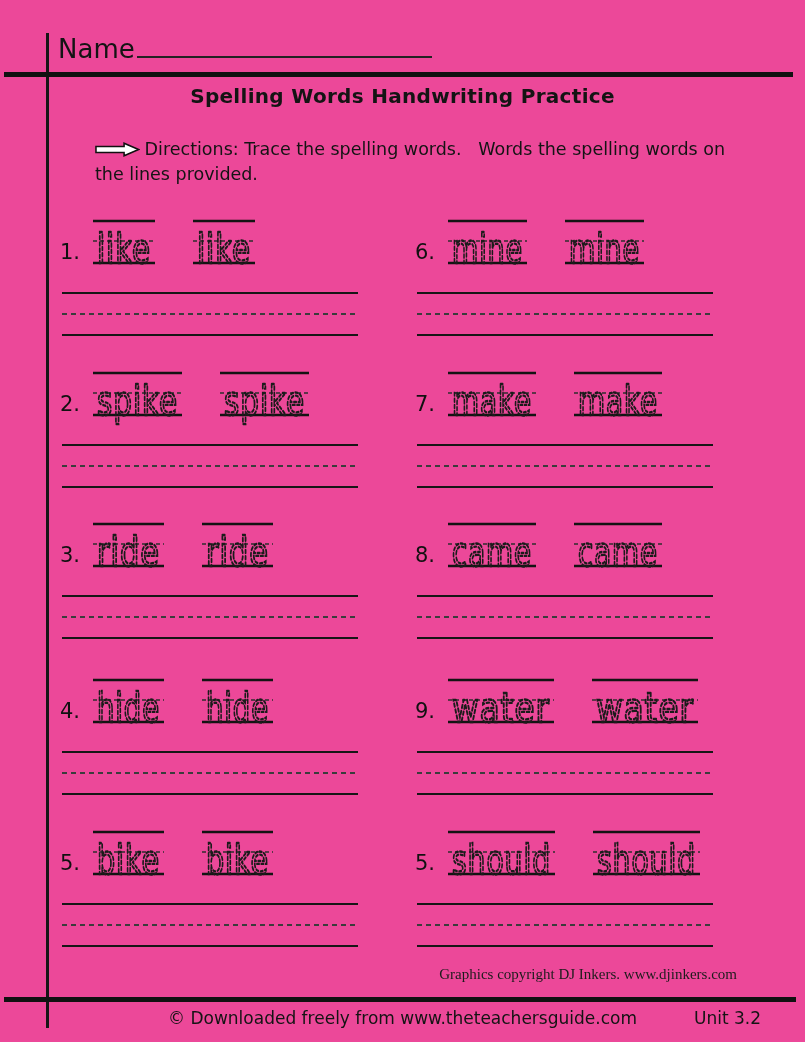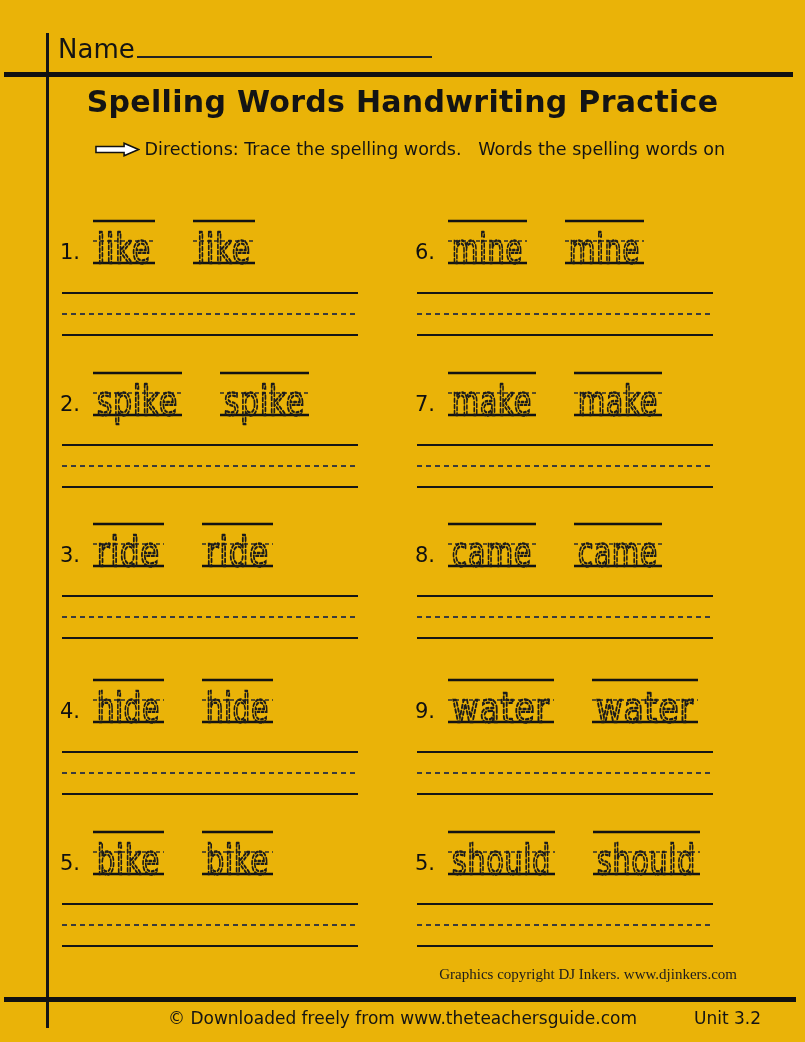"Name" #page { background: #eab308 -> #ec4899 }
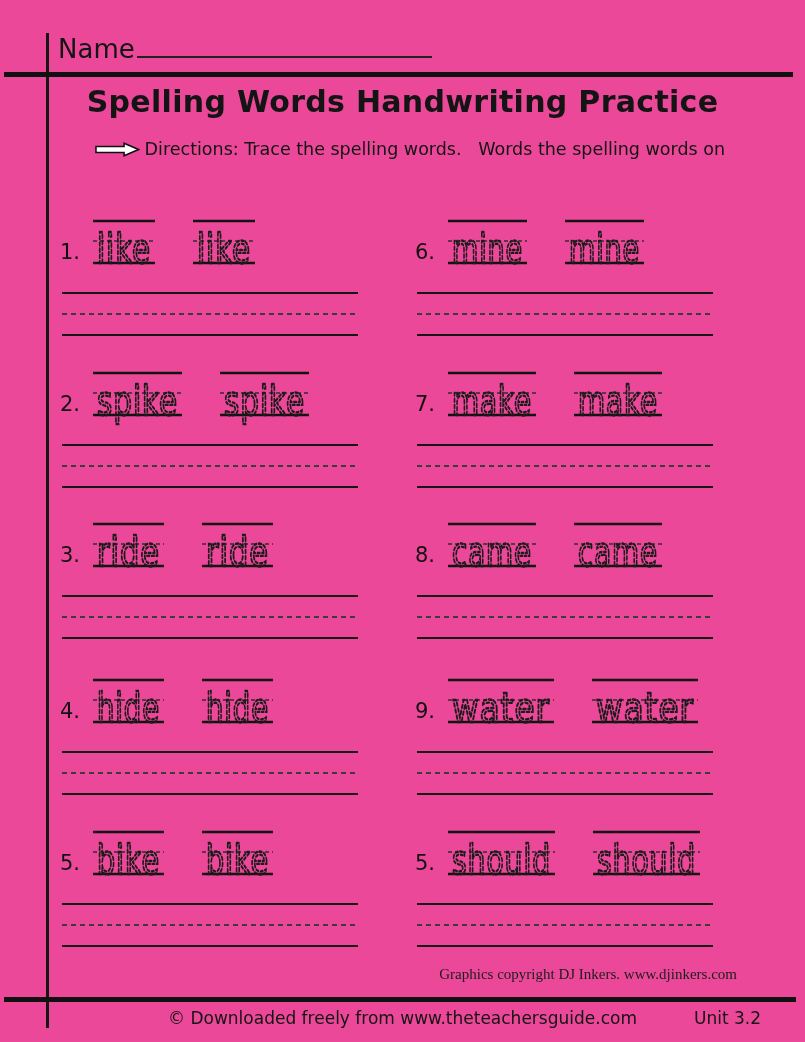"Spelling Words Handwriting Practice" .title { font-size: 30px -> 20px }
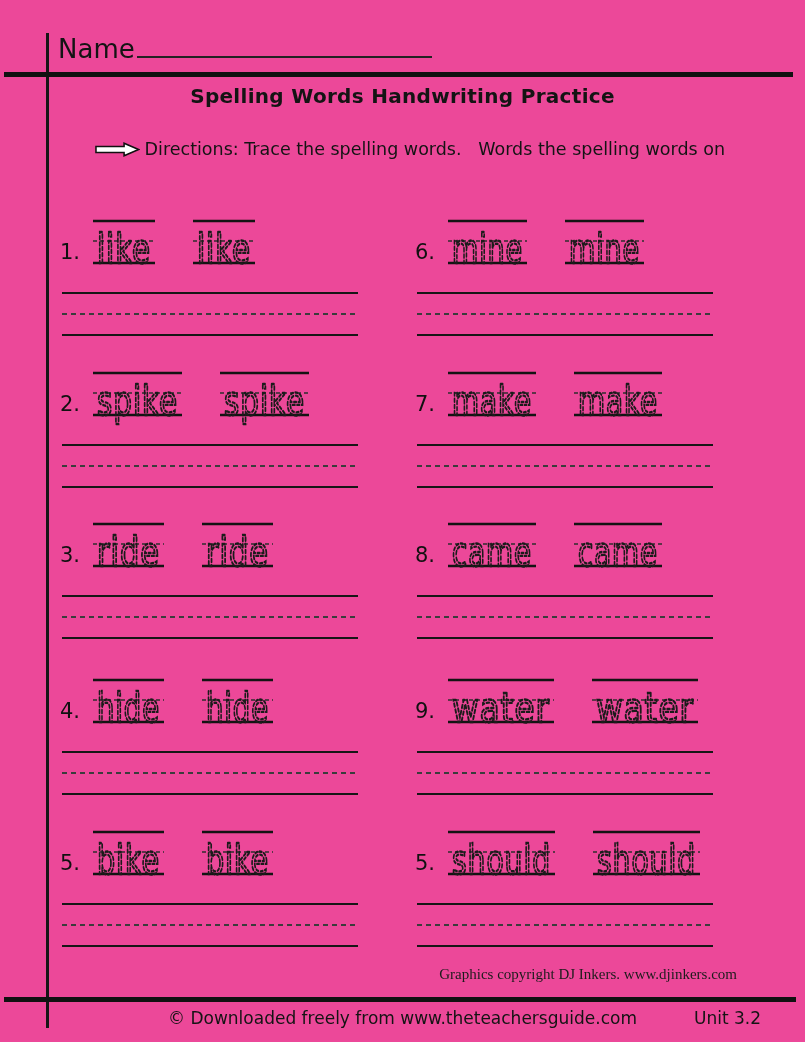"the lines provided." div.dir-line2 { html: none -> <div>the lines provided.</div> }
